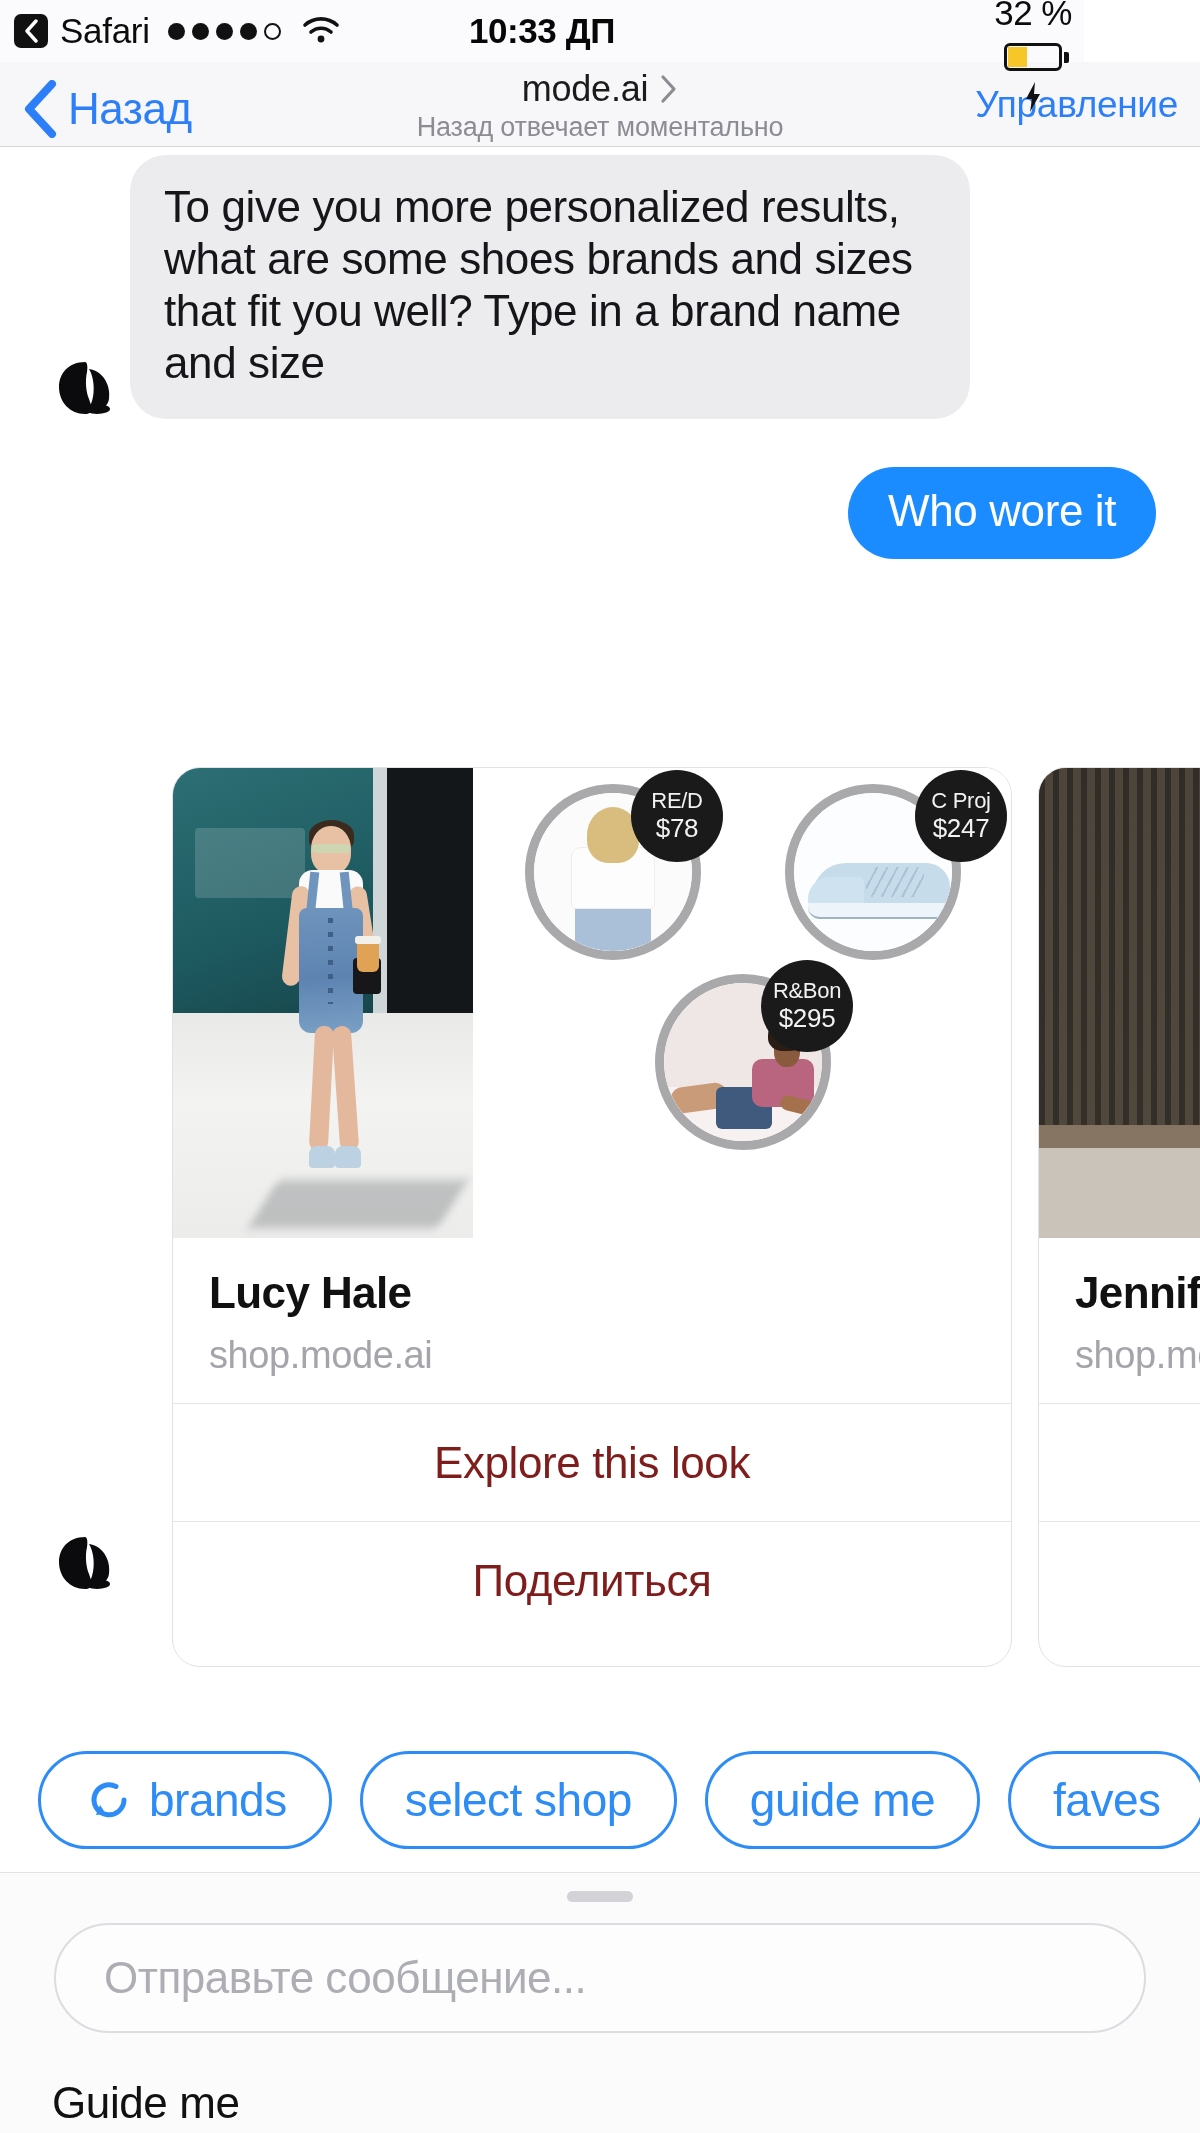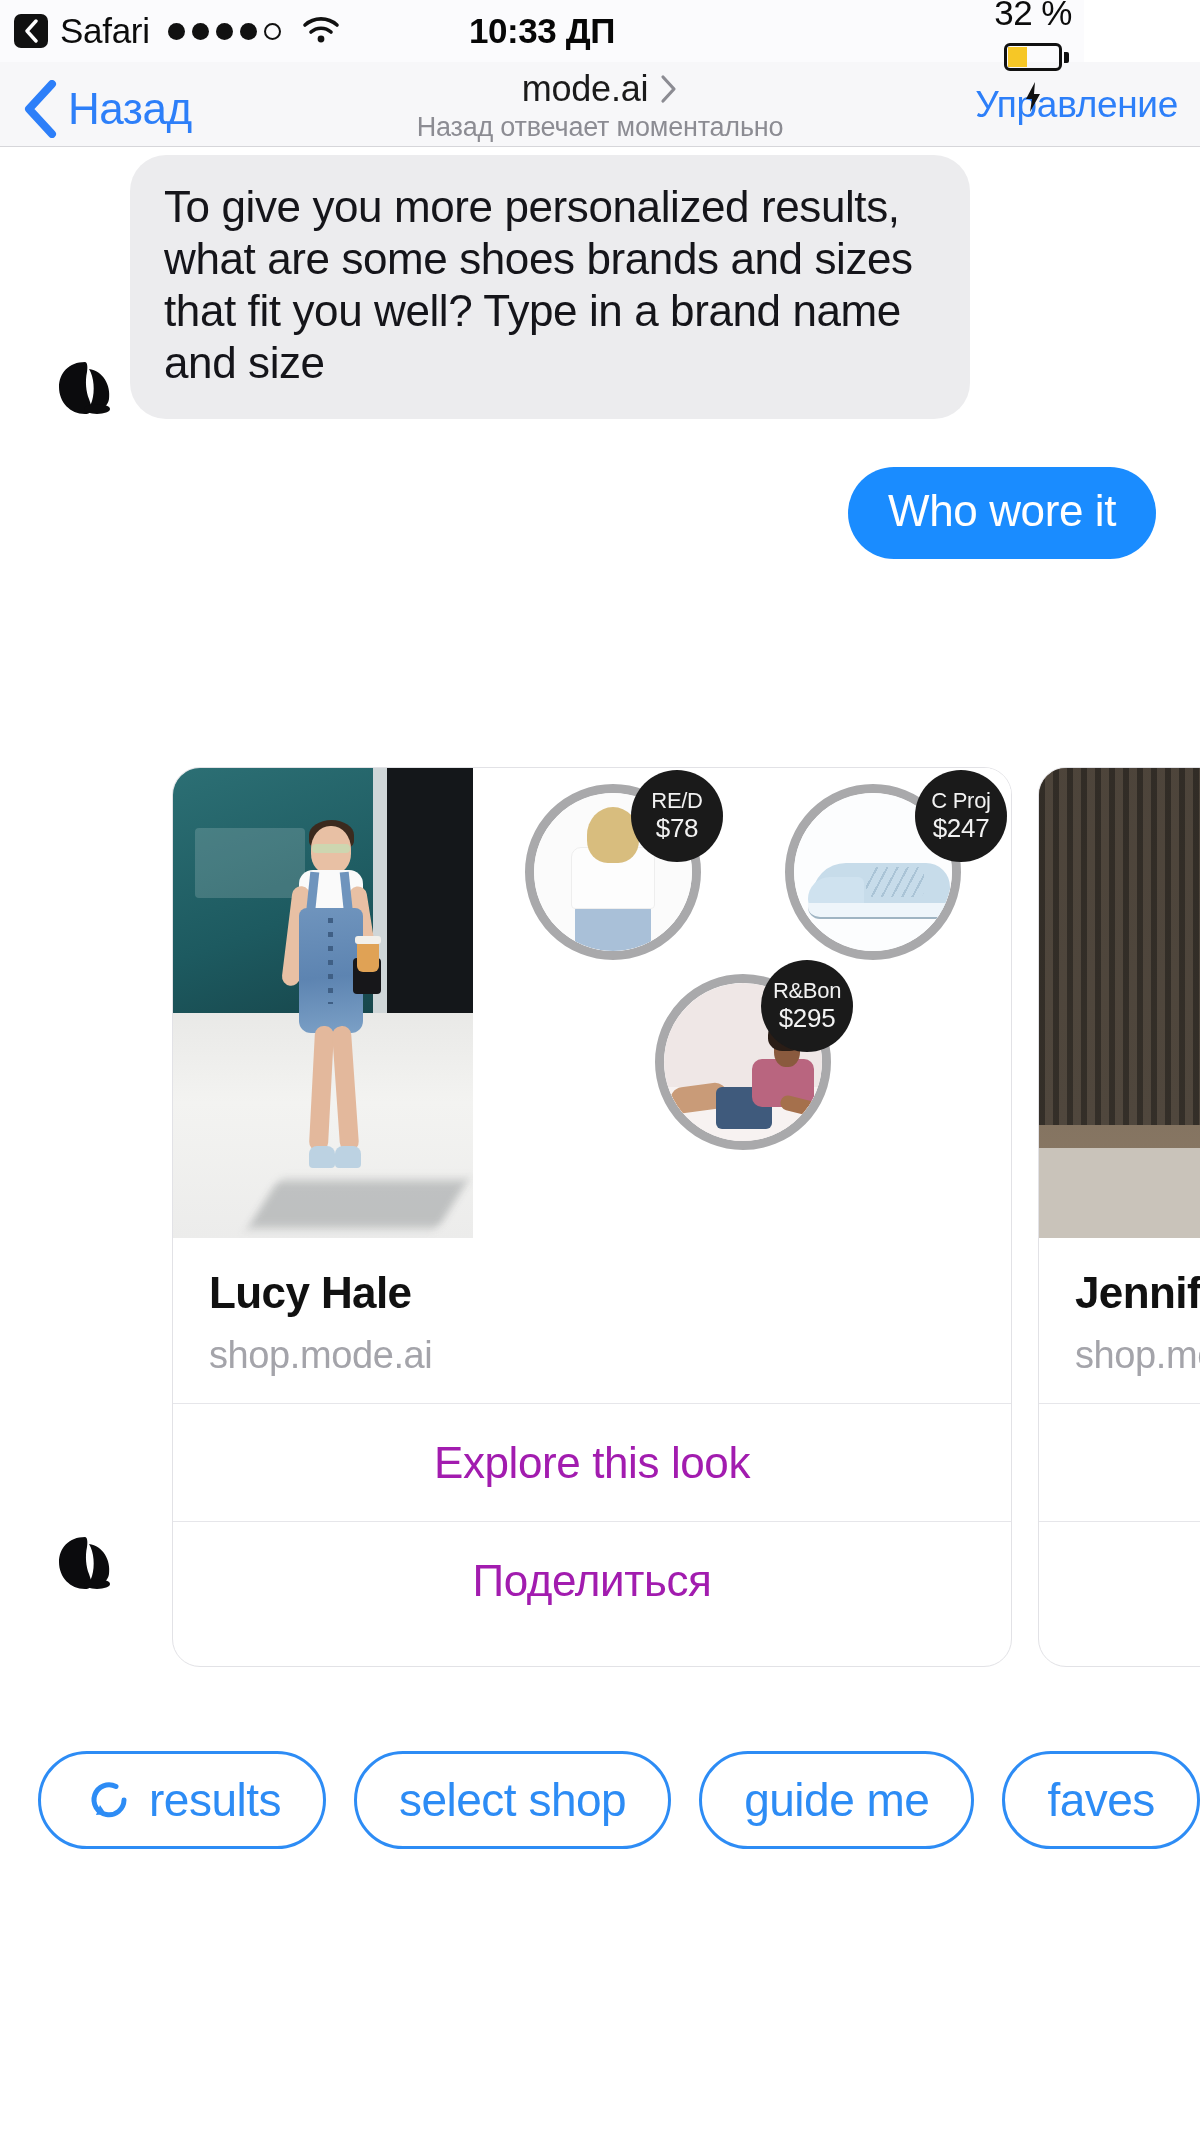"Explore this look" .card-action { color: #a21caf -> #7f1d1d }
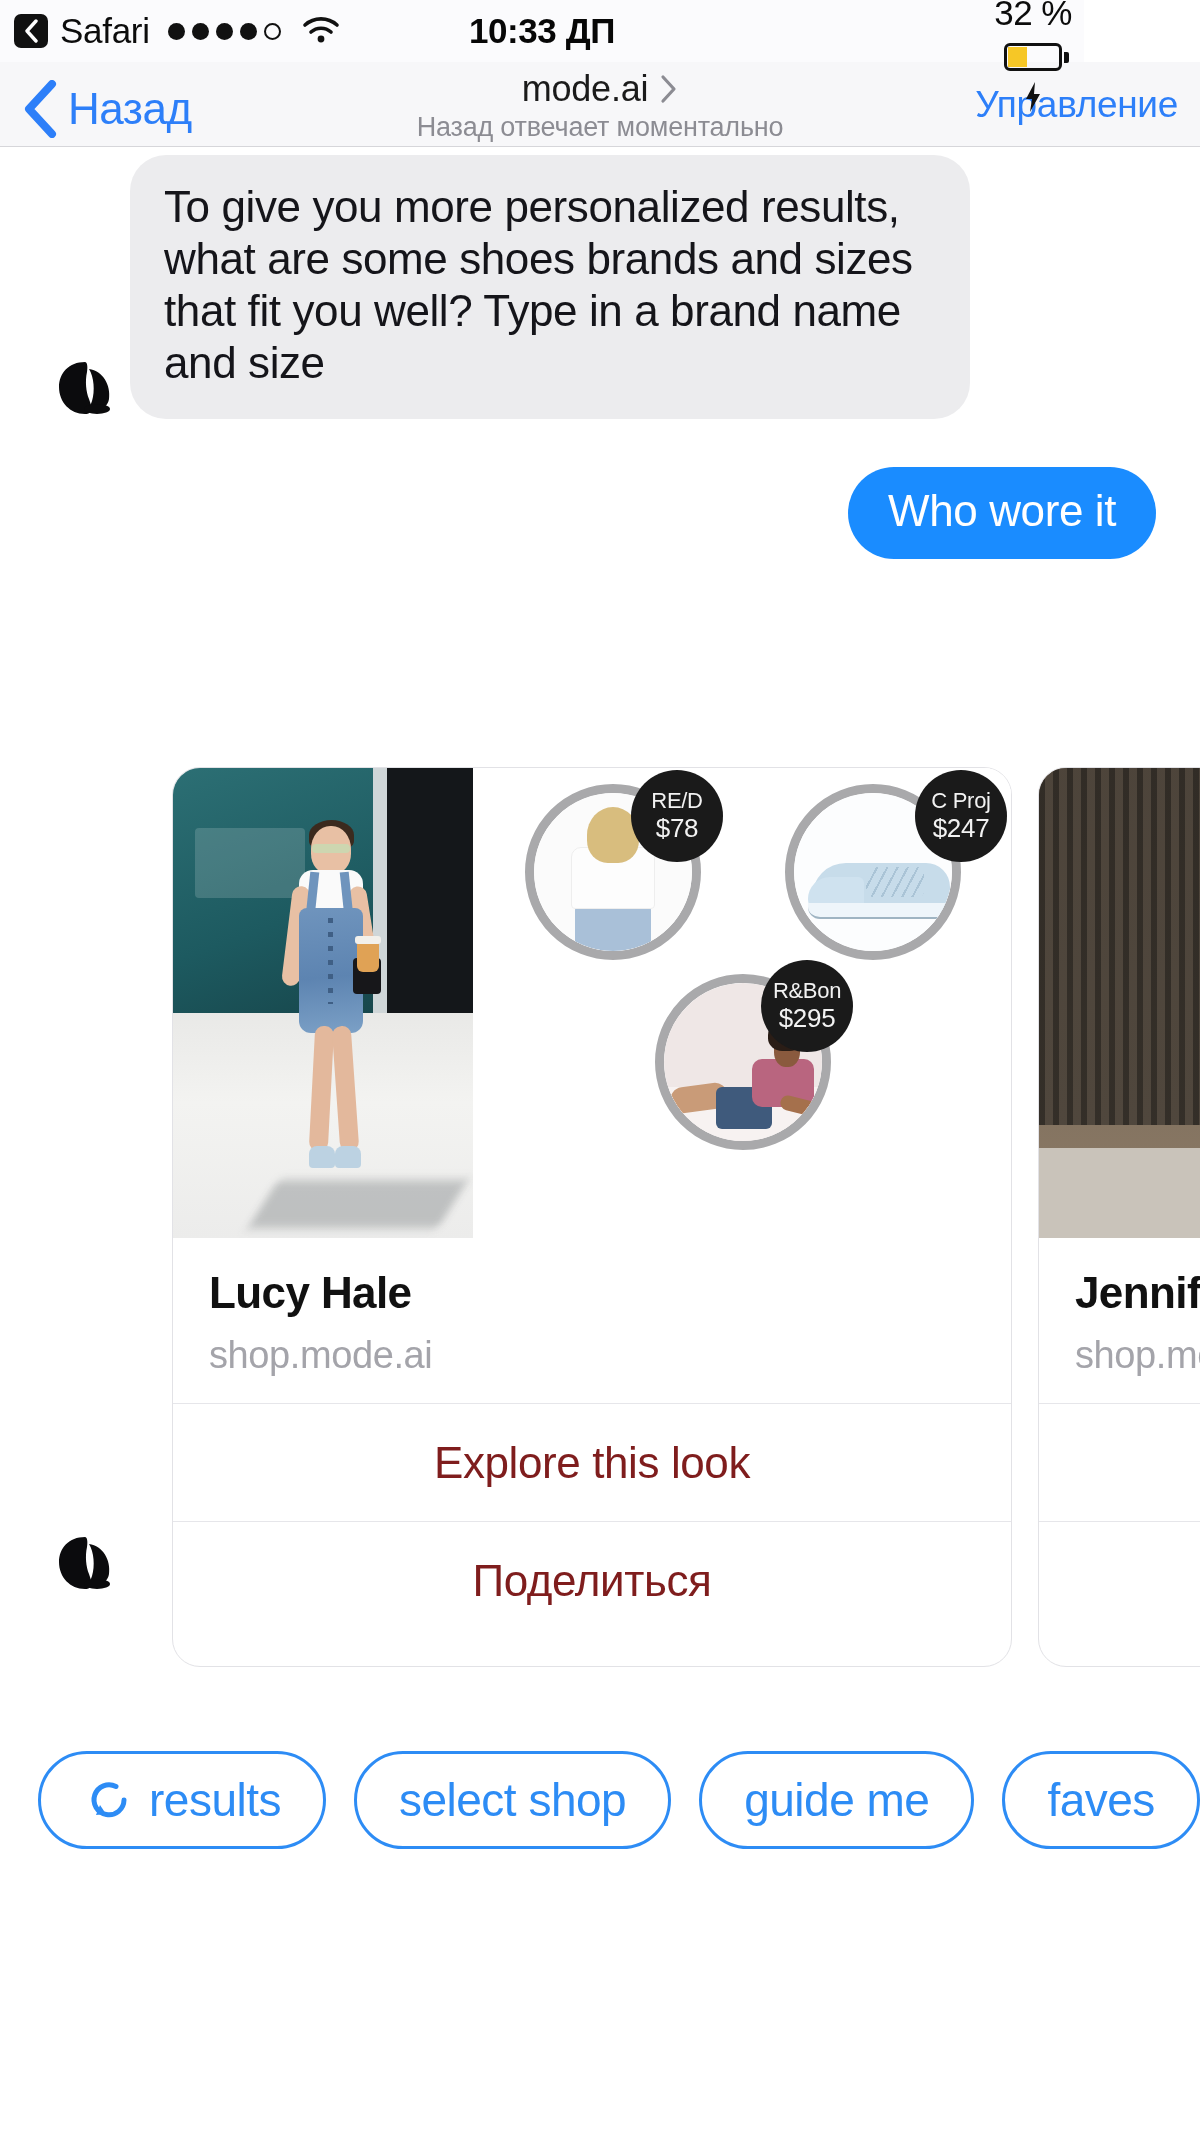"results" span { text: results -> brands }
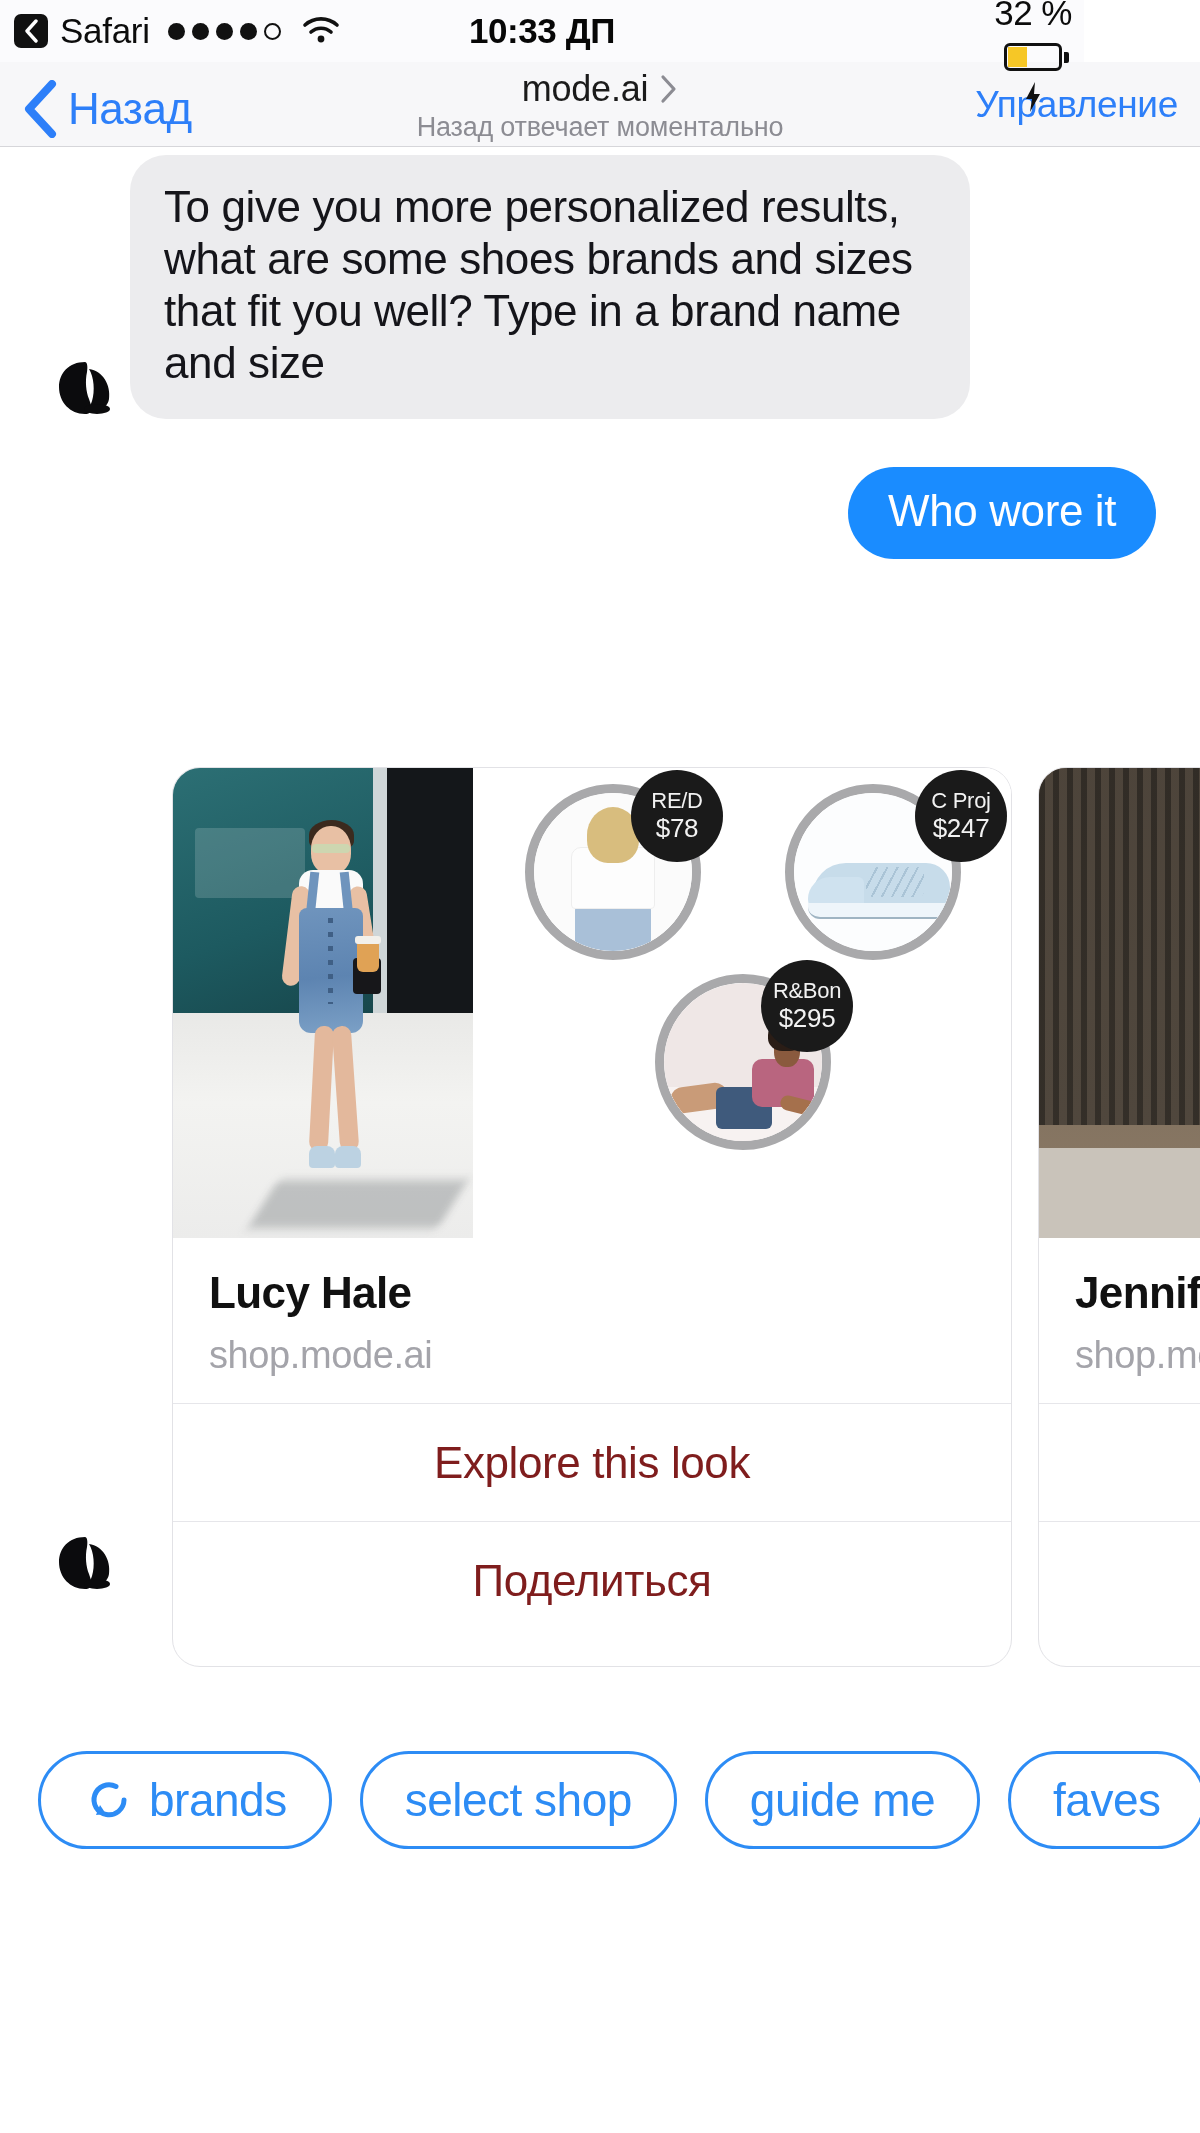"Отправьте сообщение..." div.composer-wrap { html: none -> <div> <div></div> <div> <span>Отправьте сообщение...</span> </div> <div>Guide me</div> </div> }
